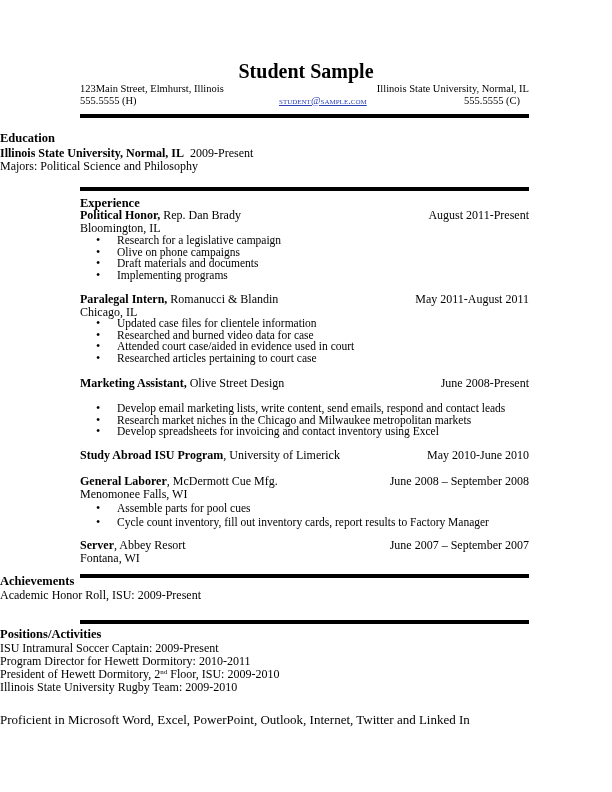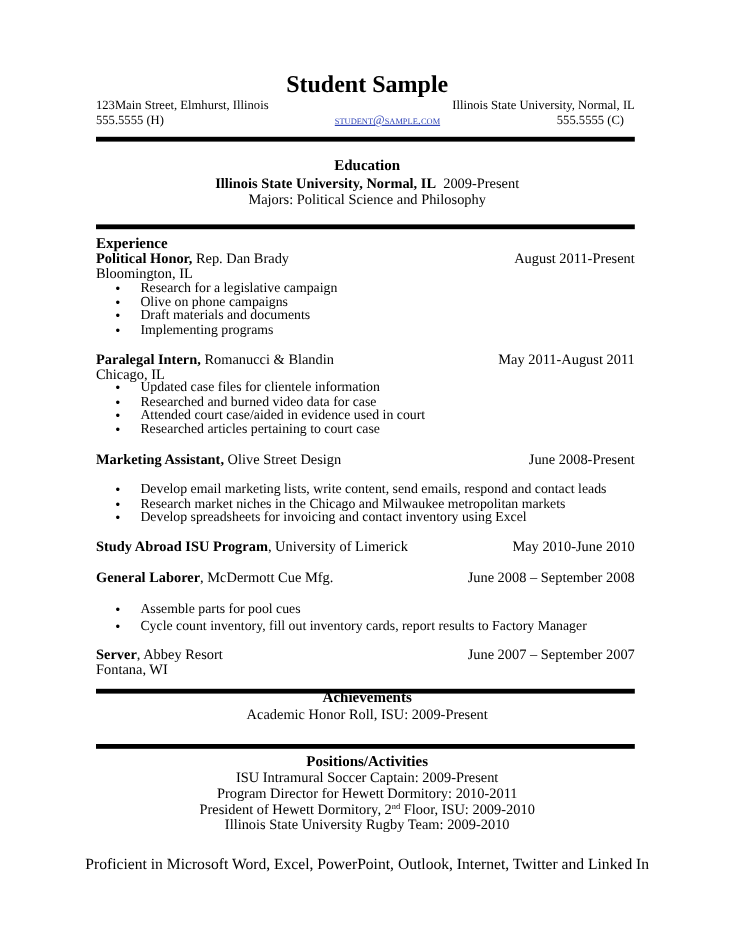"Education" .center { text-align: center -> none }
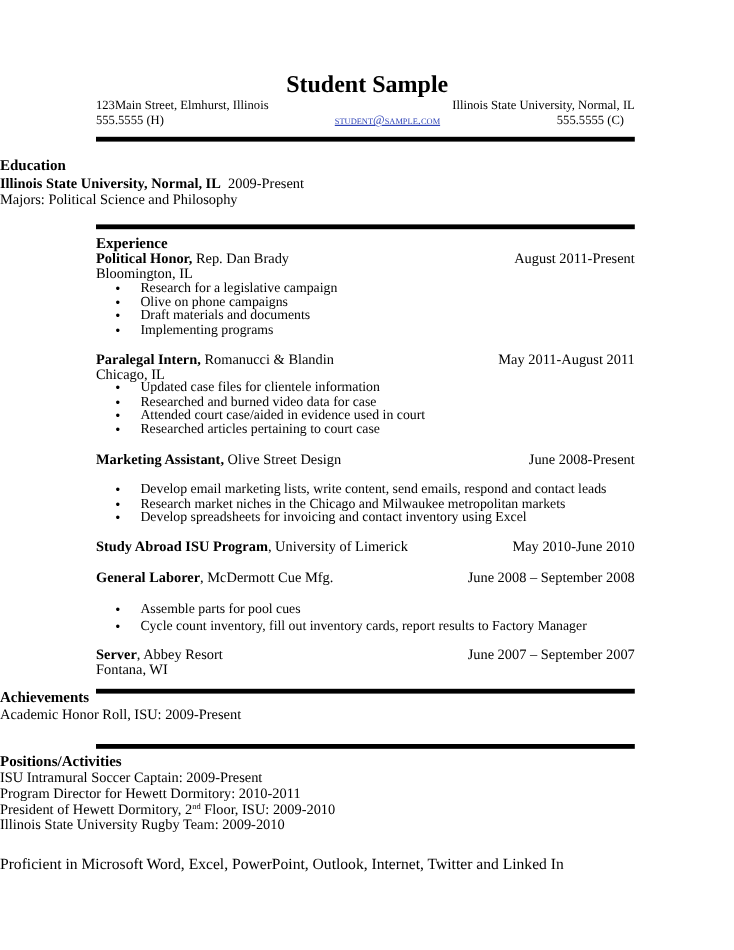"Menomonee Falls, WI" div.loc { html: none -> <div>Menomonee Falls, WI</div> }
